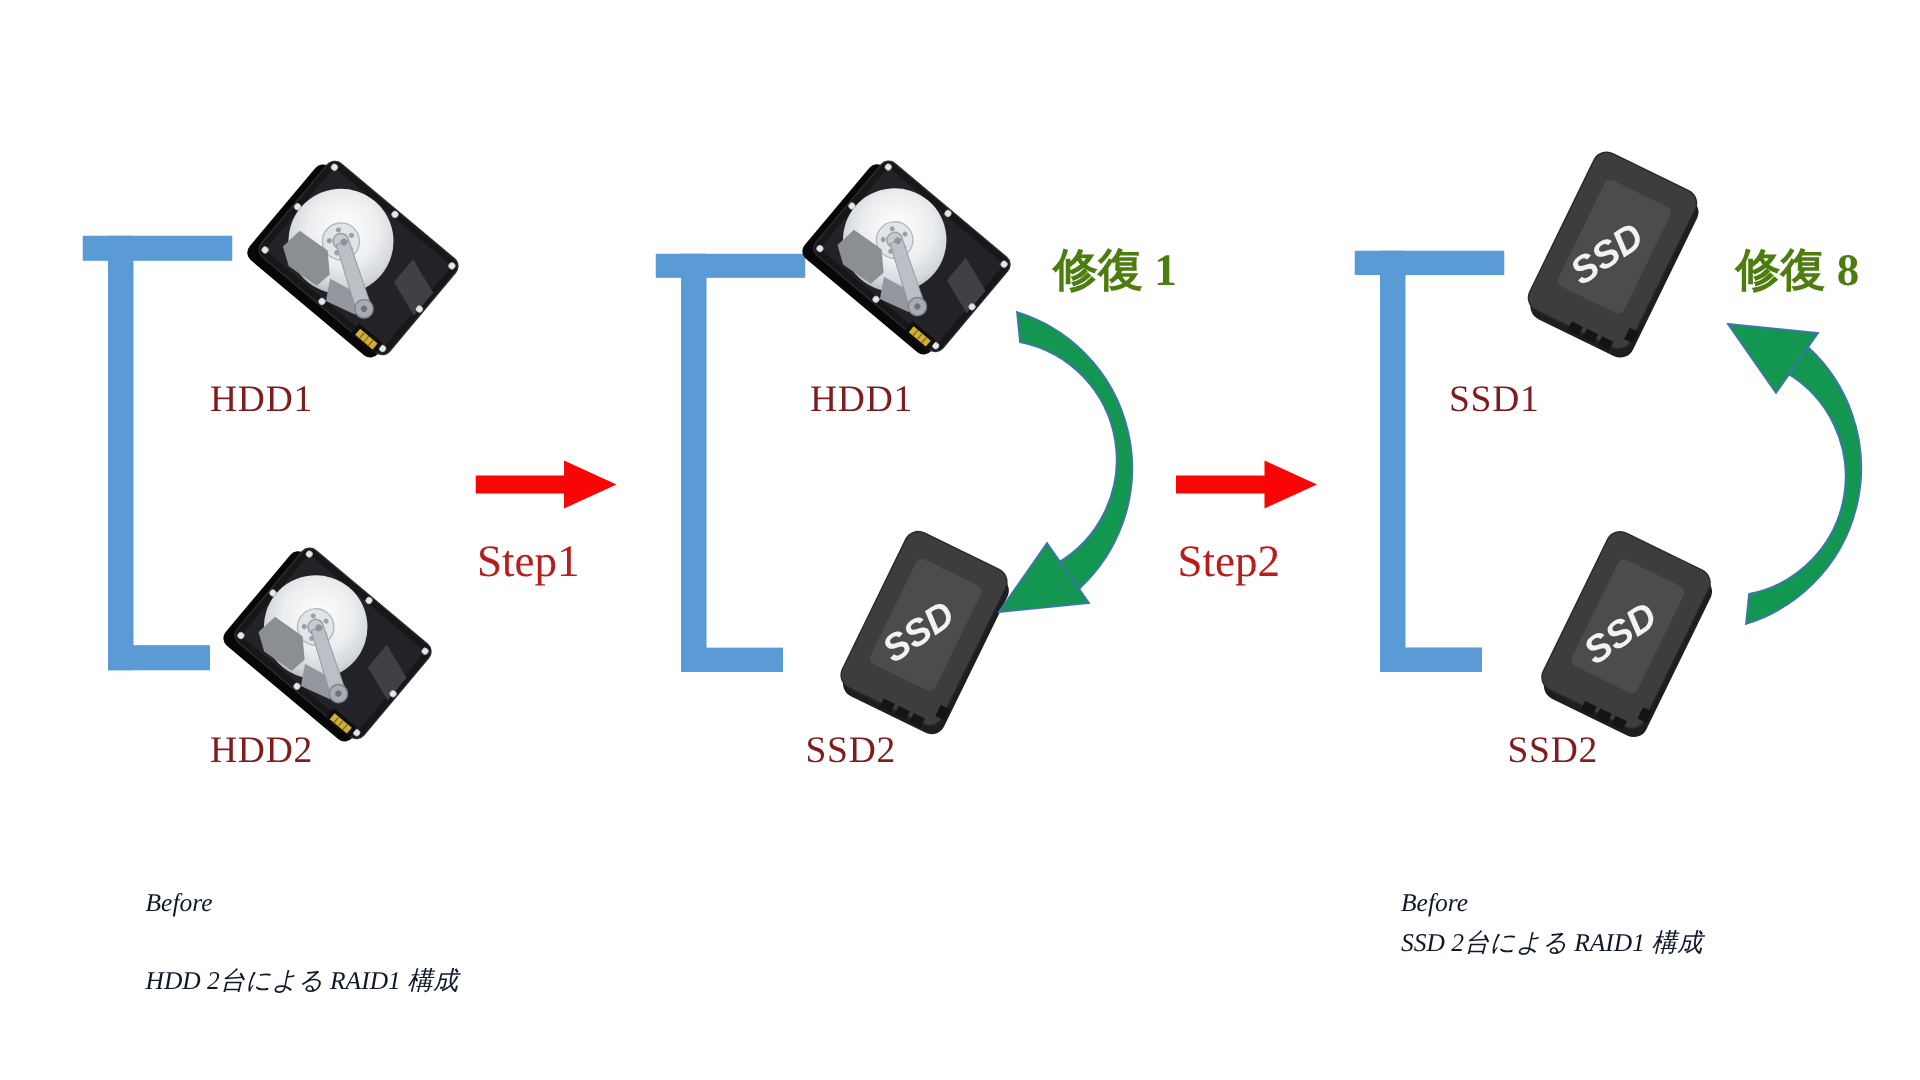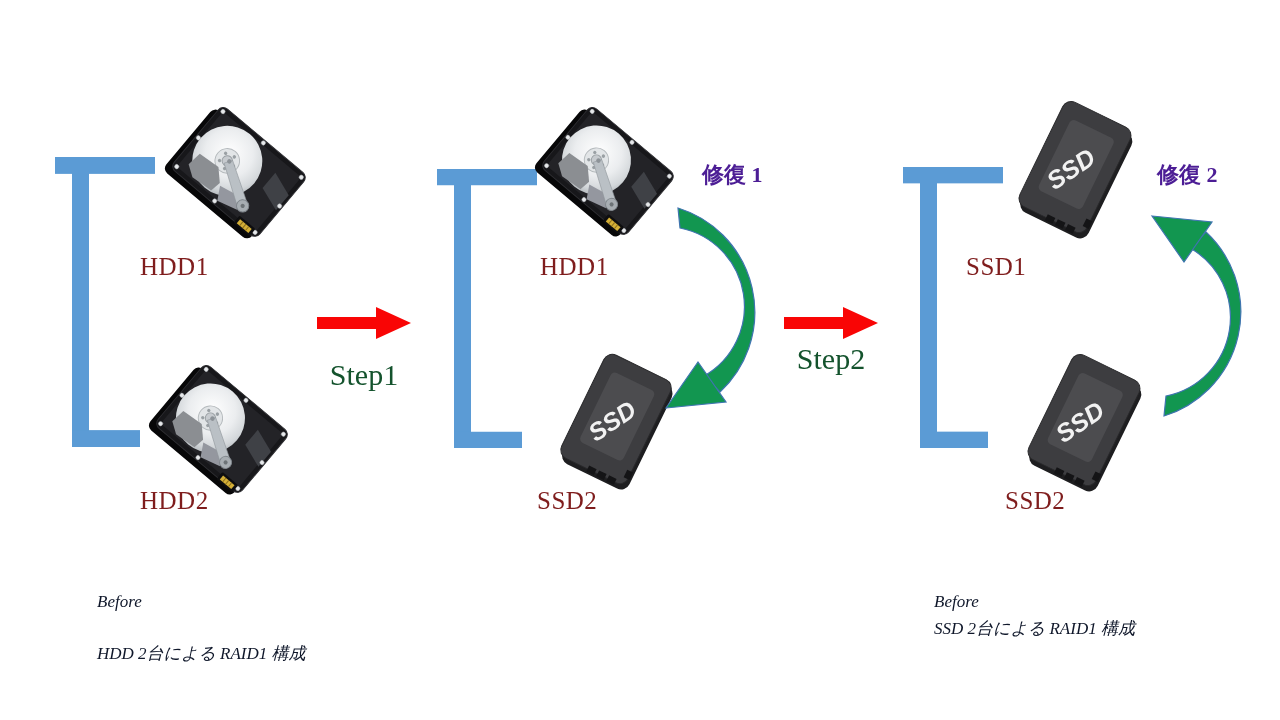"修復 1" .repair-label { color: #4c1d95 -> #4d7c0f; font-size: 22px -> 30px }
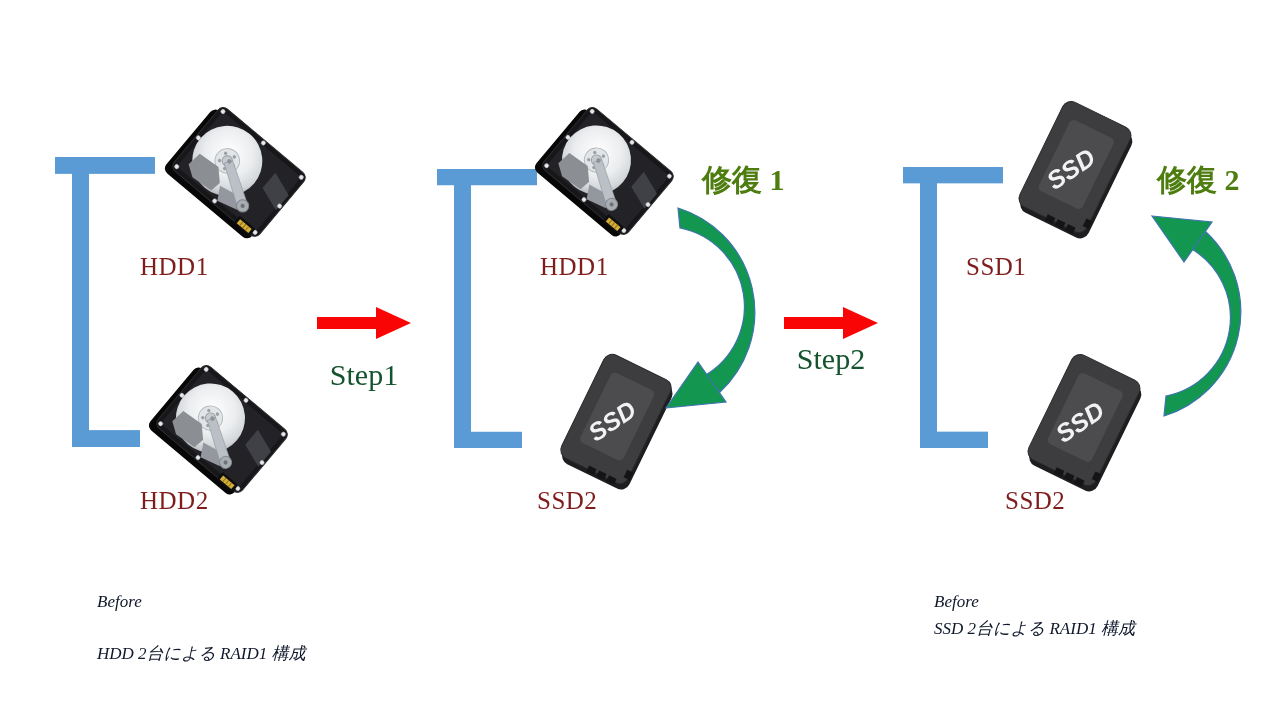"修復 2" div.abs { text: 2 -> 8 }
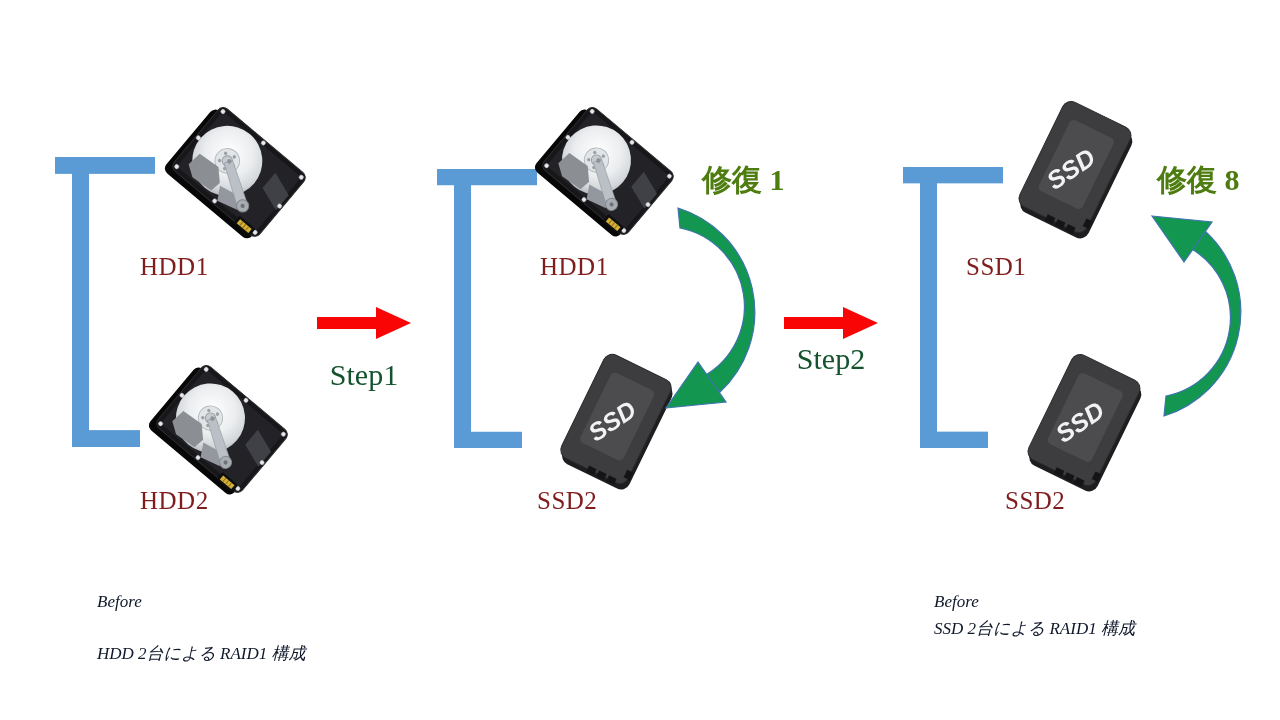"Step1" .step-label { color: #14532d -> #b91c1c; text-align: center -> none }
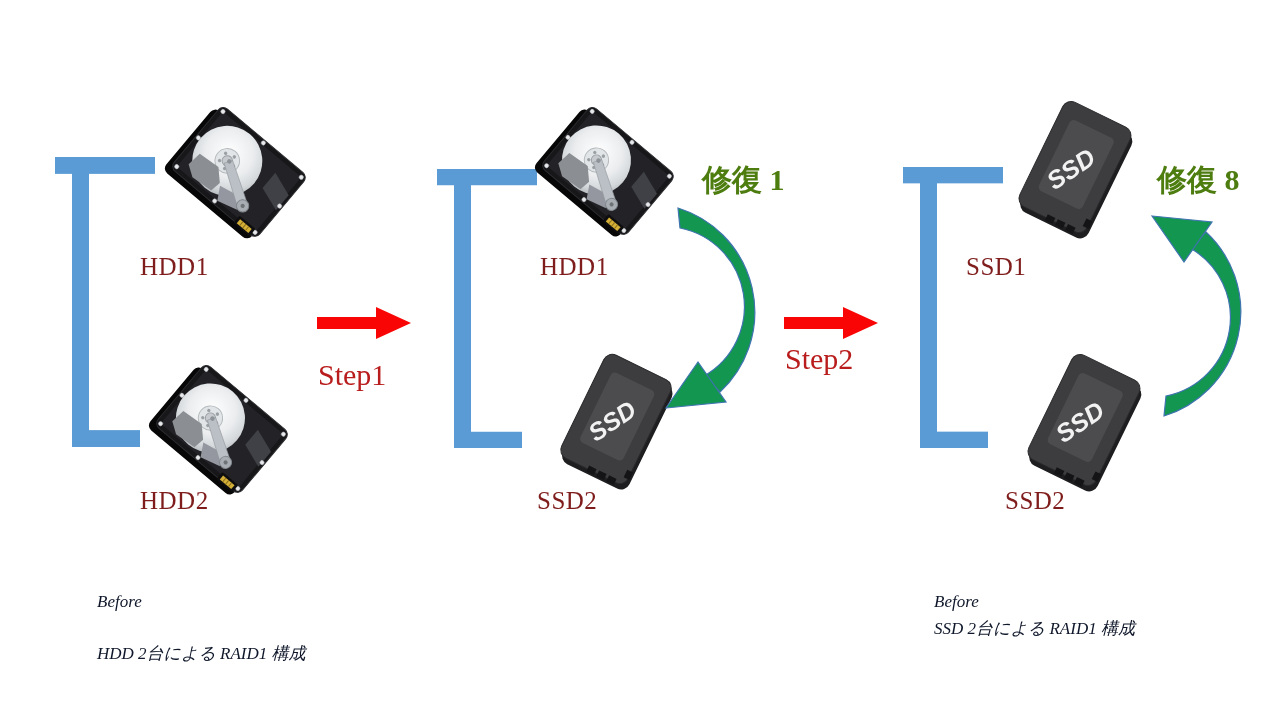"Step2" div.abs { top: 342px -> 358px }
